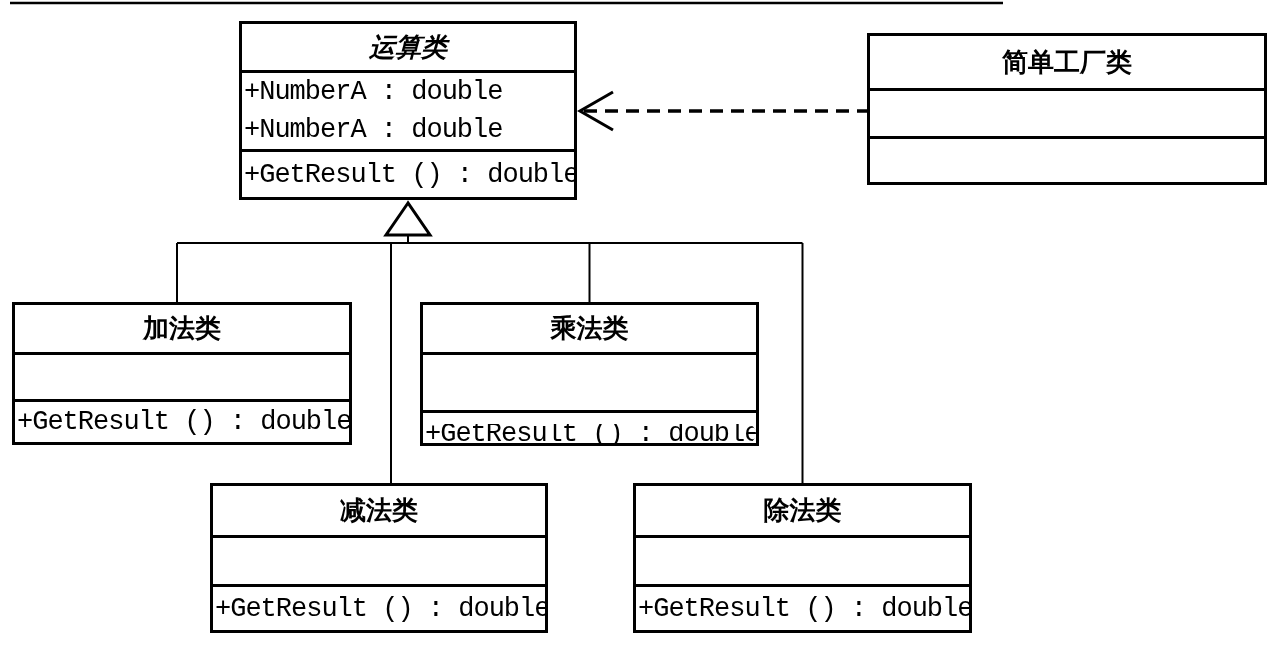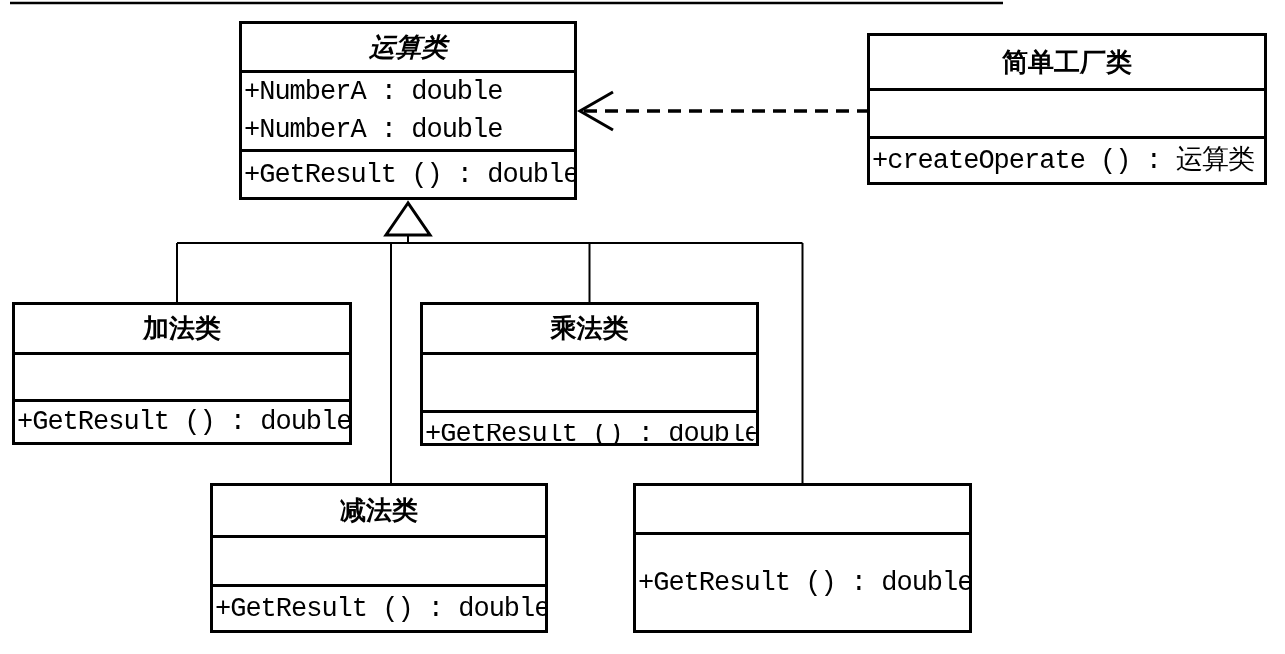"+createOperate () : 运算类" div.uml-methods { html: <div> <div>+createOperate () : 运算类</div> </div> -> none }
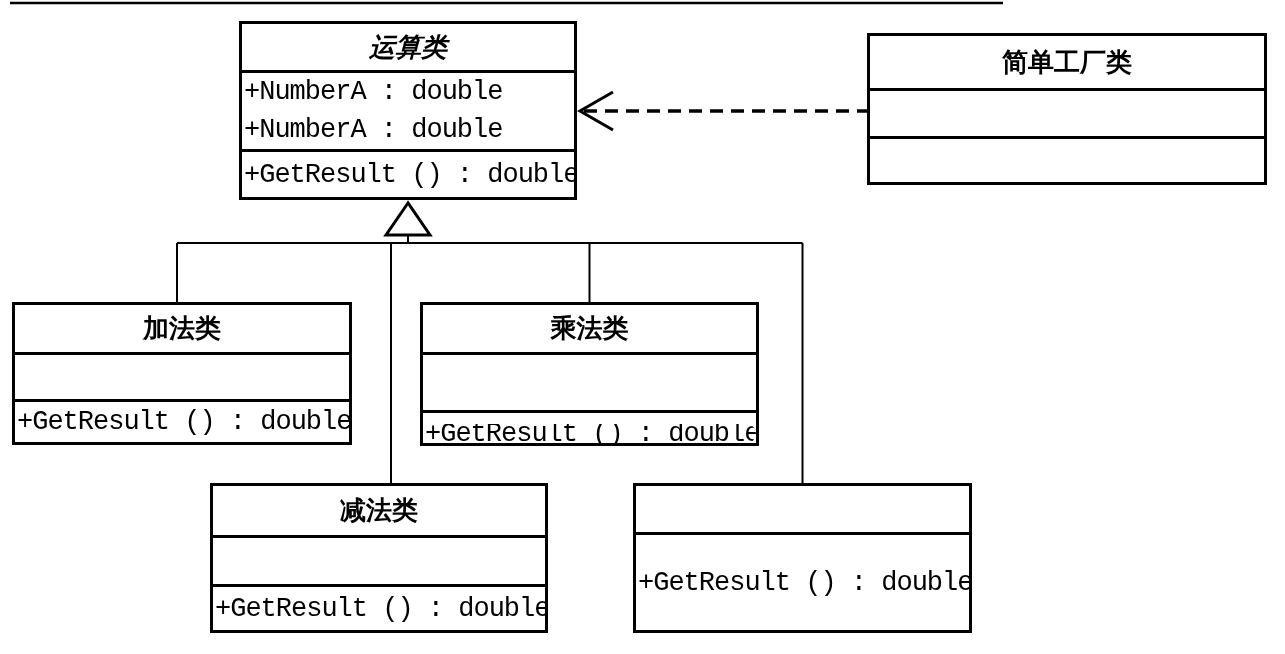"除法类" div.uml-title { html: none -> <div>除法类</div> }
